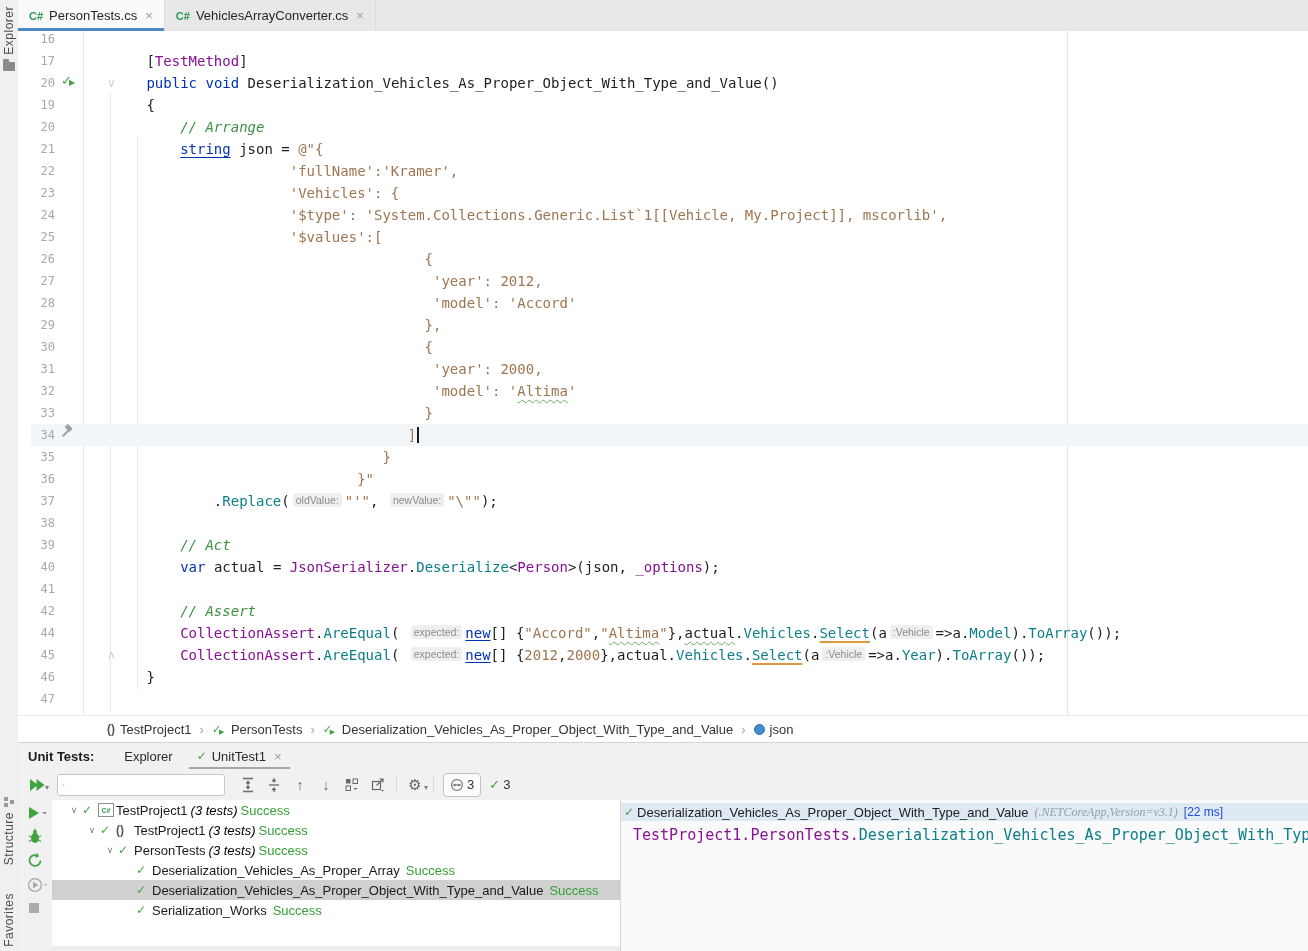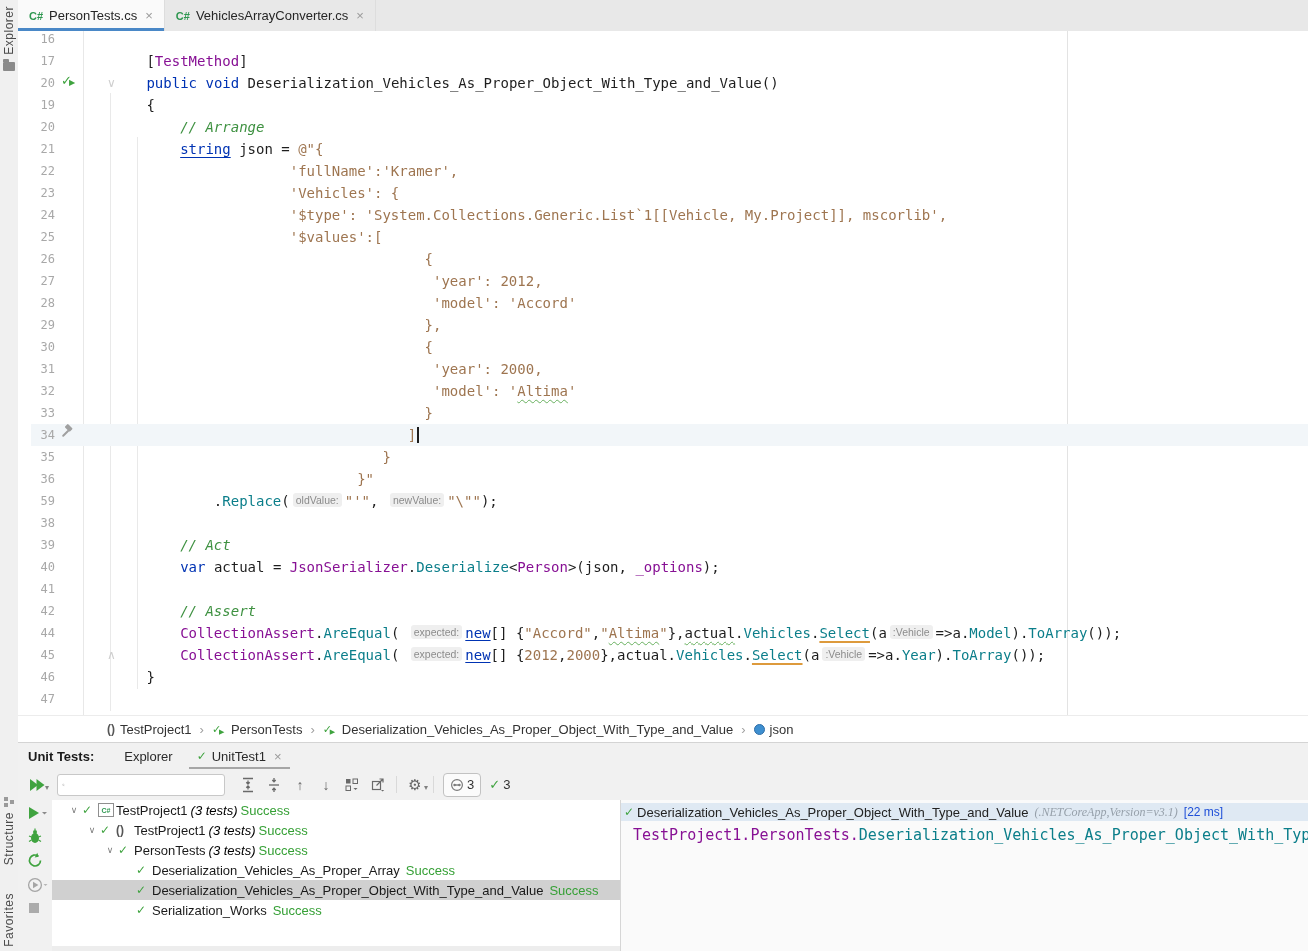"59" span.ln { text: 59 -> 37 }
